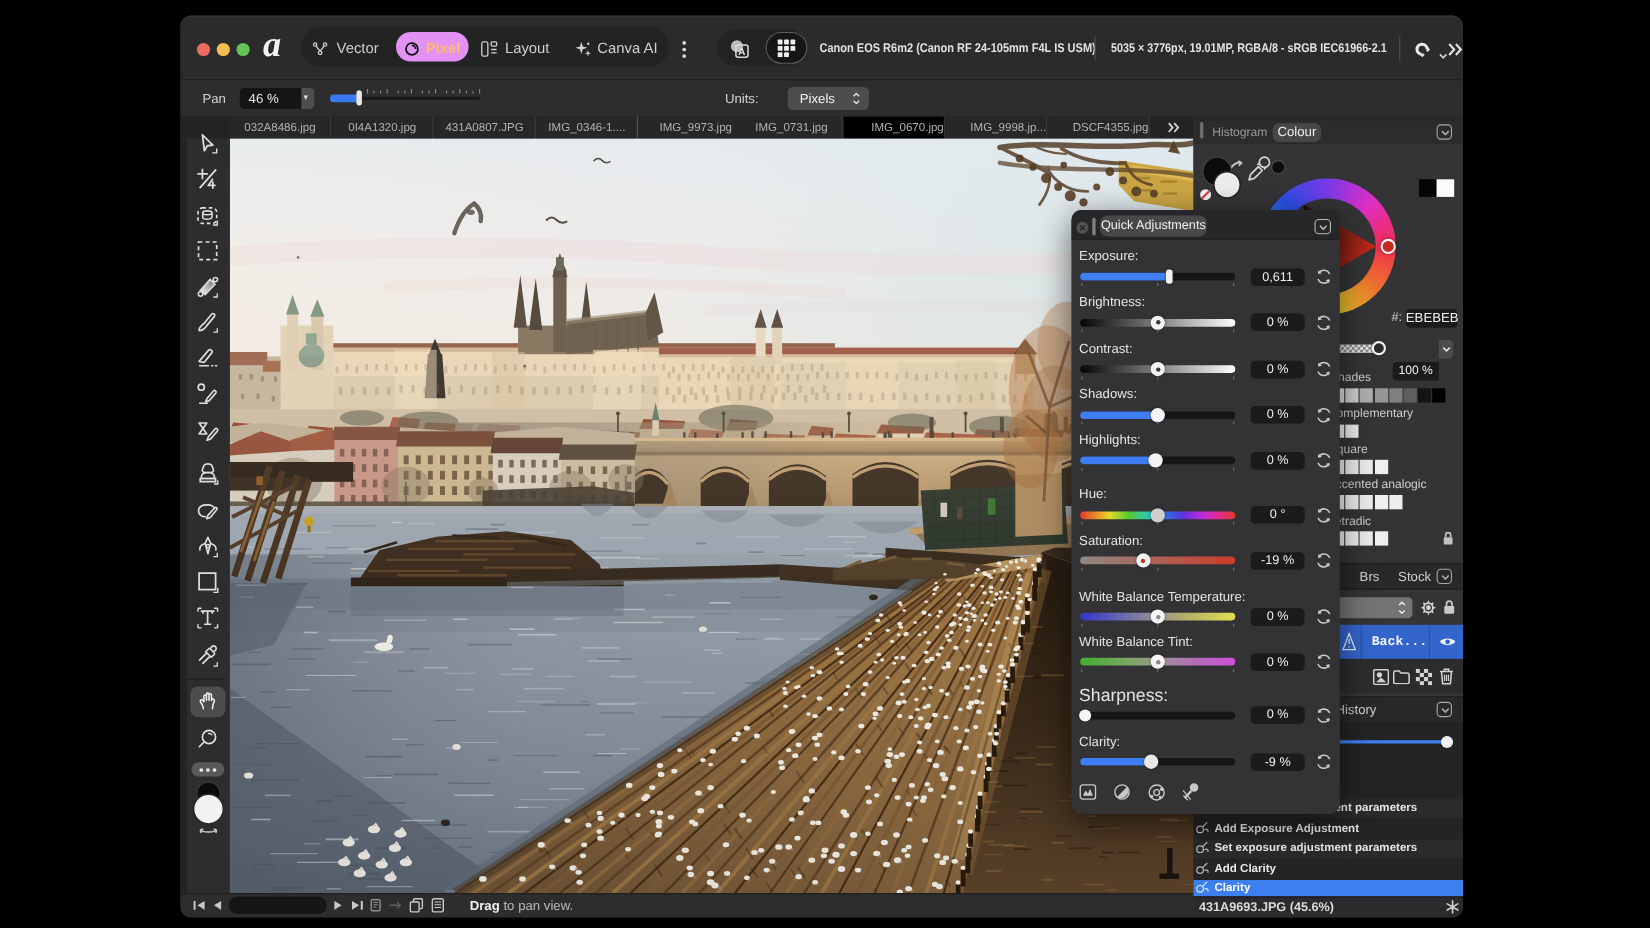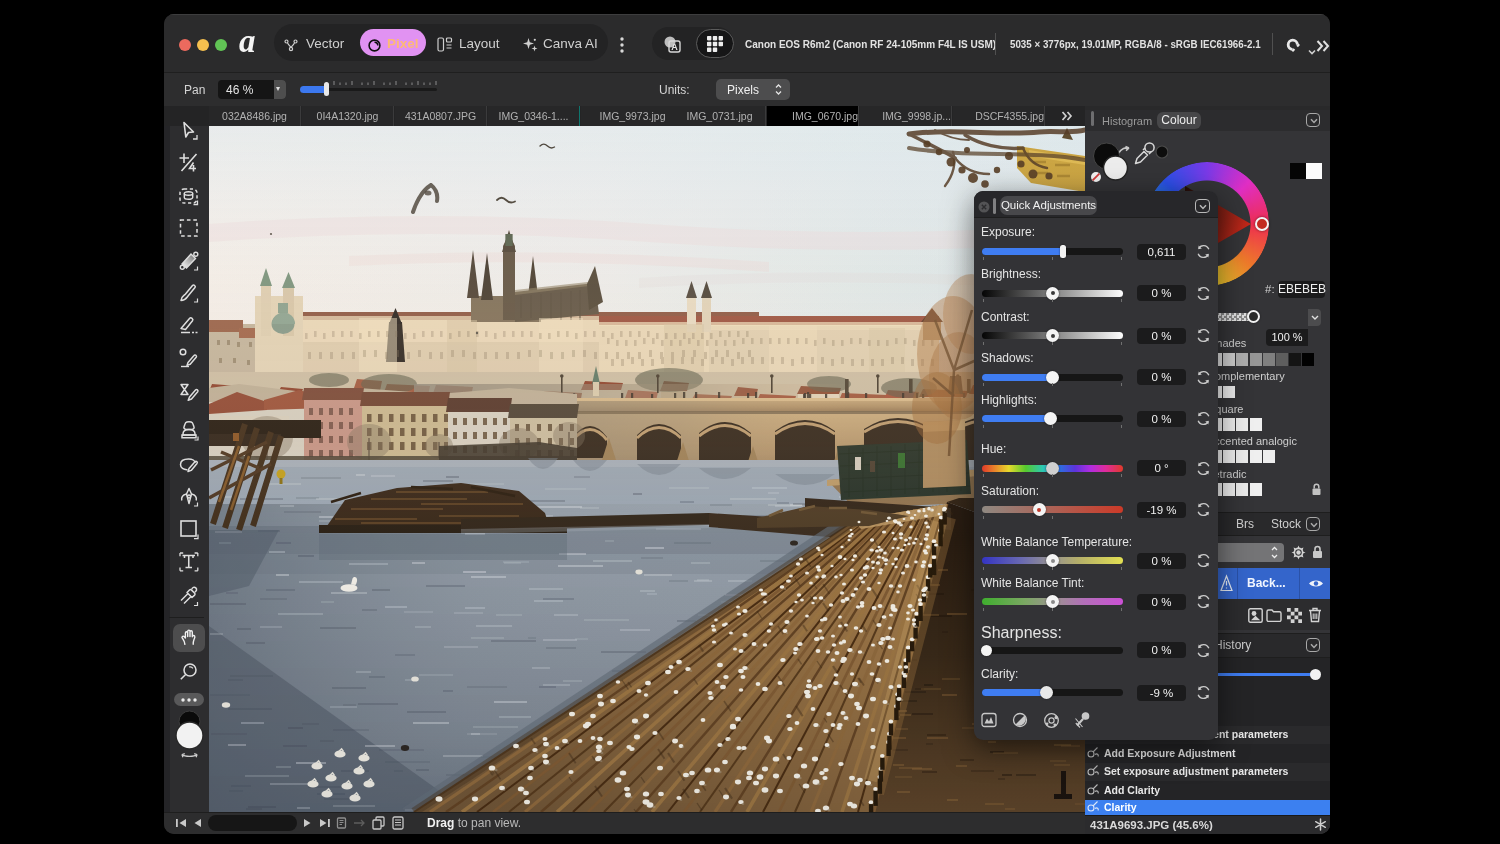"Back..." div.txt { font-family: none -> Liberation Mono, monospace }
